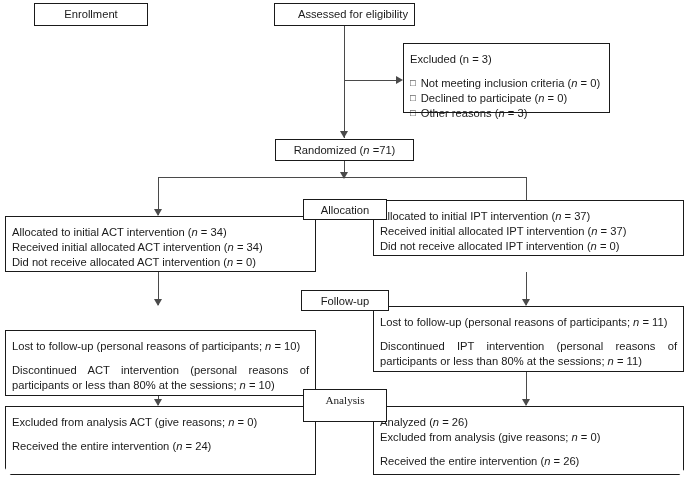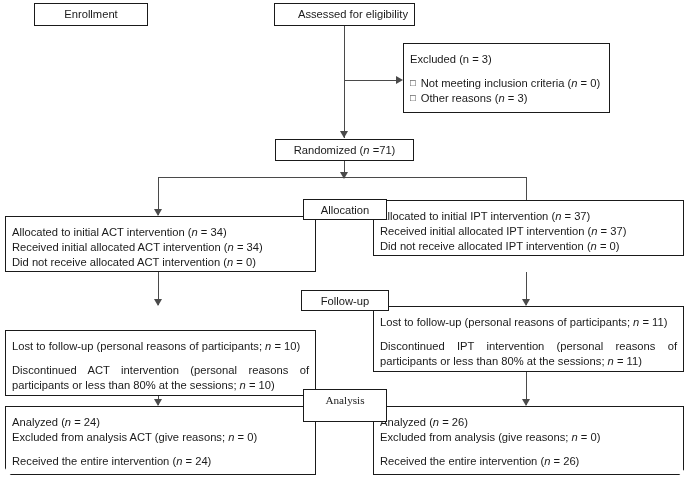"Declined to participate (n =" div.ln { html: none -> <div><span>Declined to participate (</span><span>n</span><span> = 0)</span></div> }
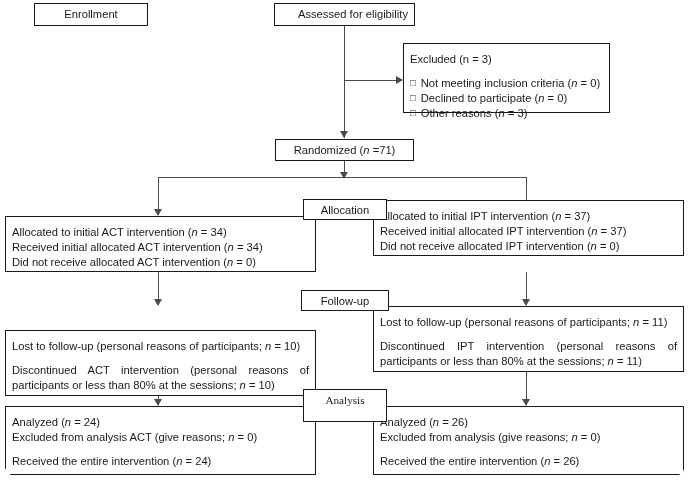"Analyzed (n = 24)" div.ln { html: <div><span>Analyzed (</span><span>n</span><span> = 24)</span></div> -> none }
